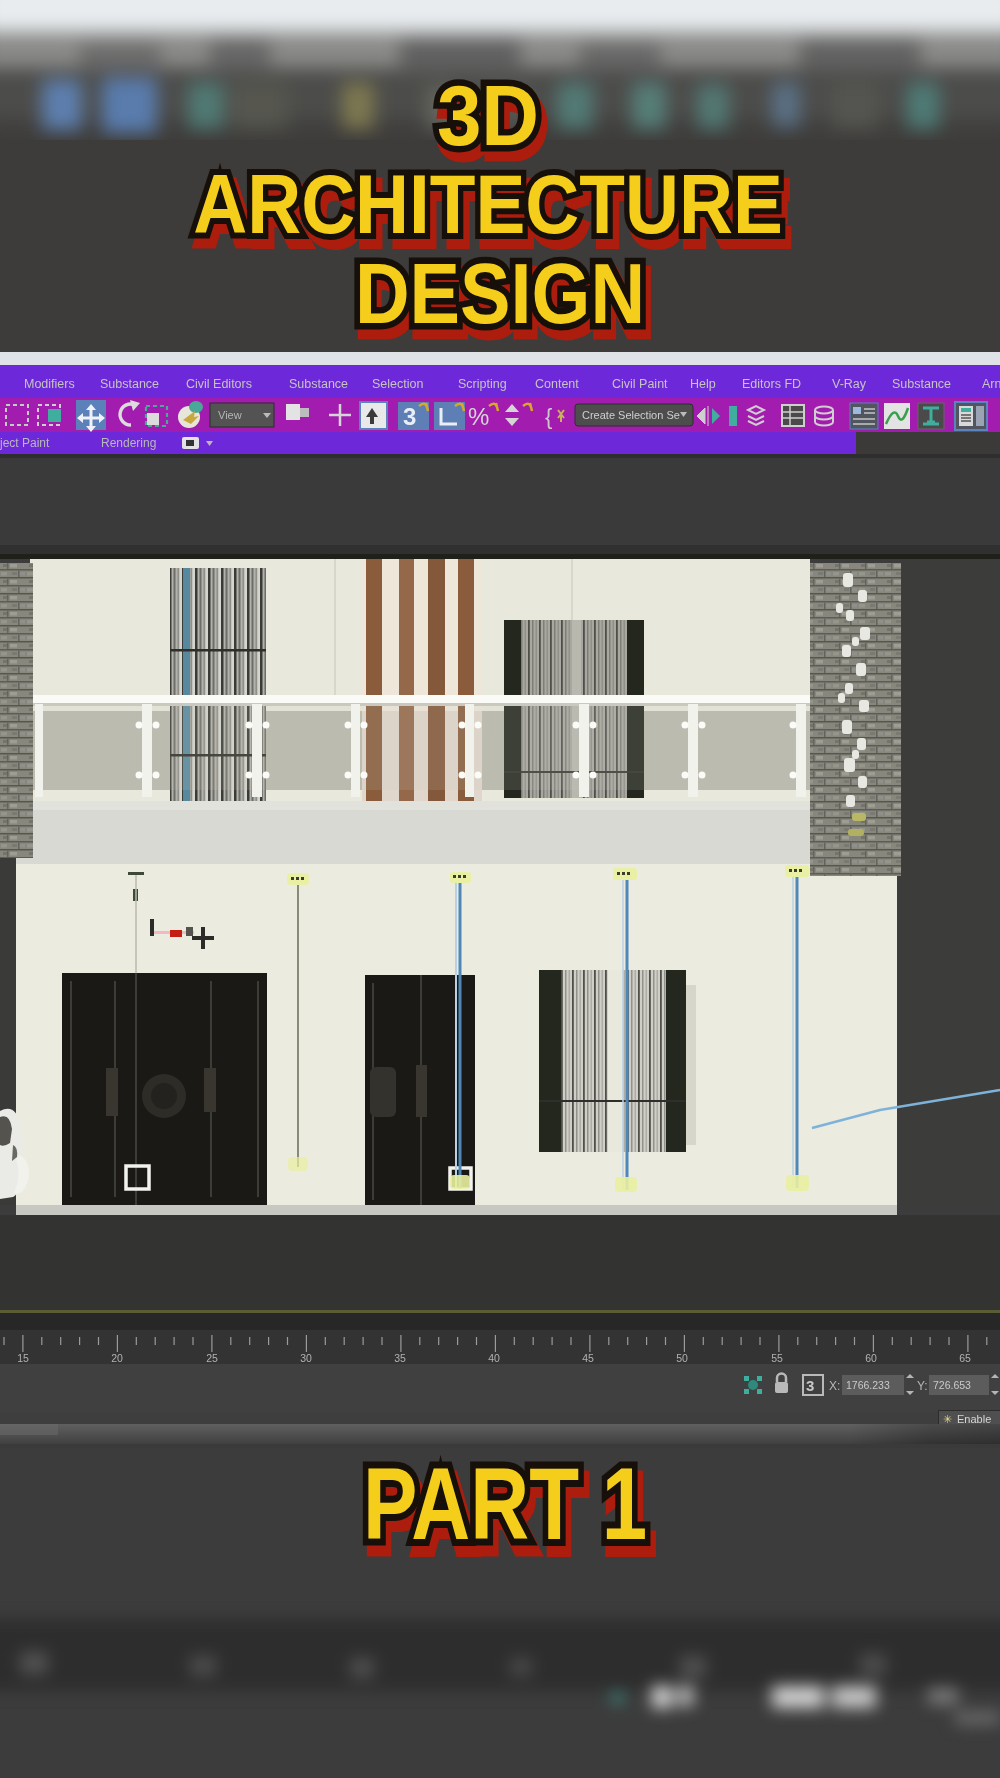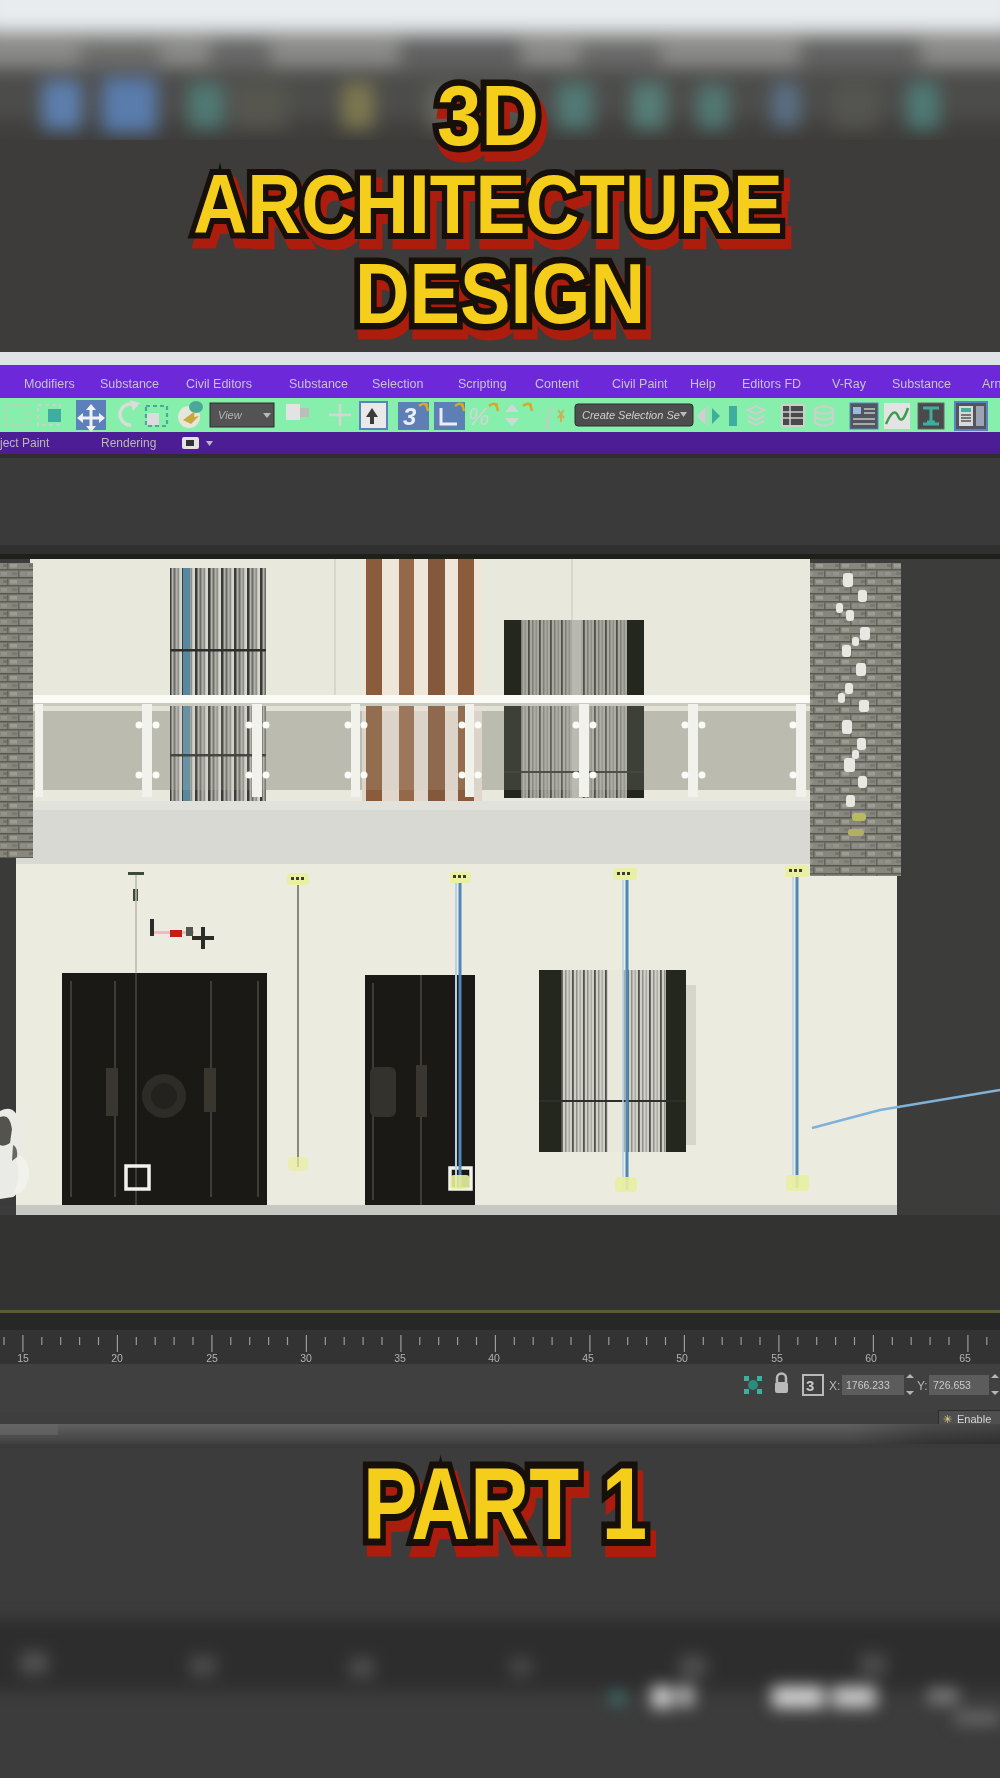"View" div.abs { background: #86efac -> #a21caf; font-style: italic -> none }
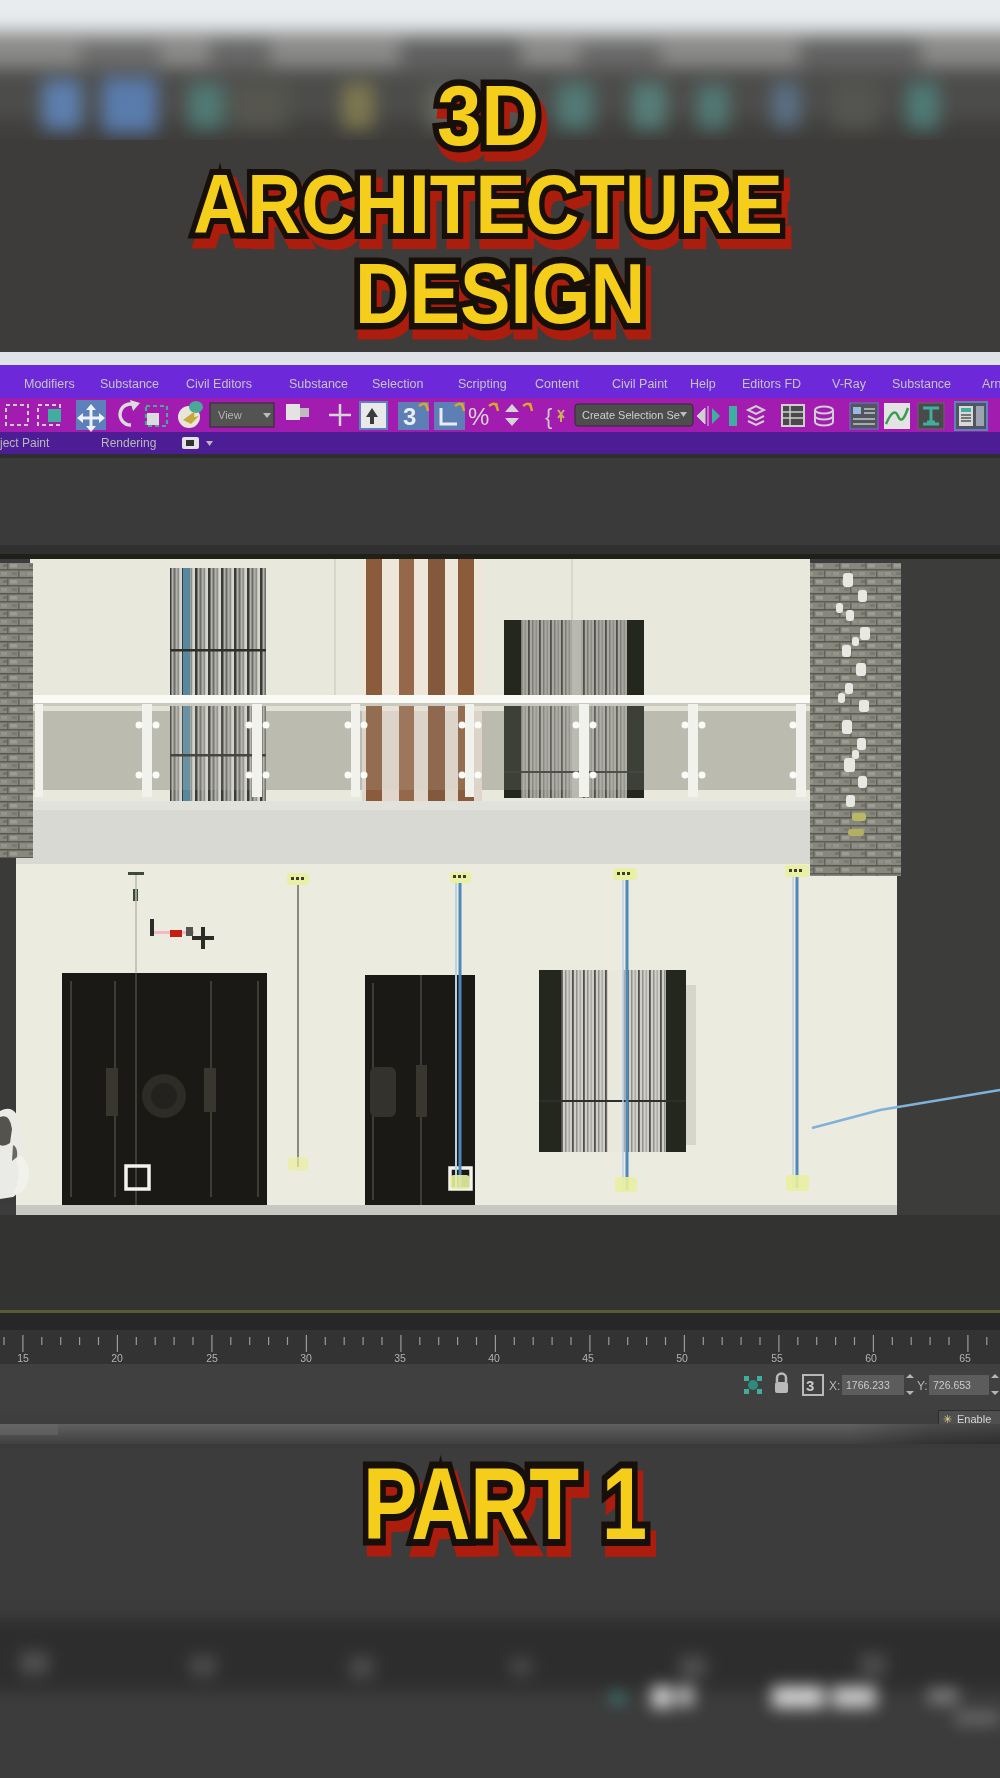"ject Paint" div.abs { background: #4c1d95 -> #6d28d9; width: 1000px -> 856px }
